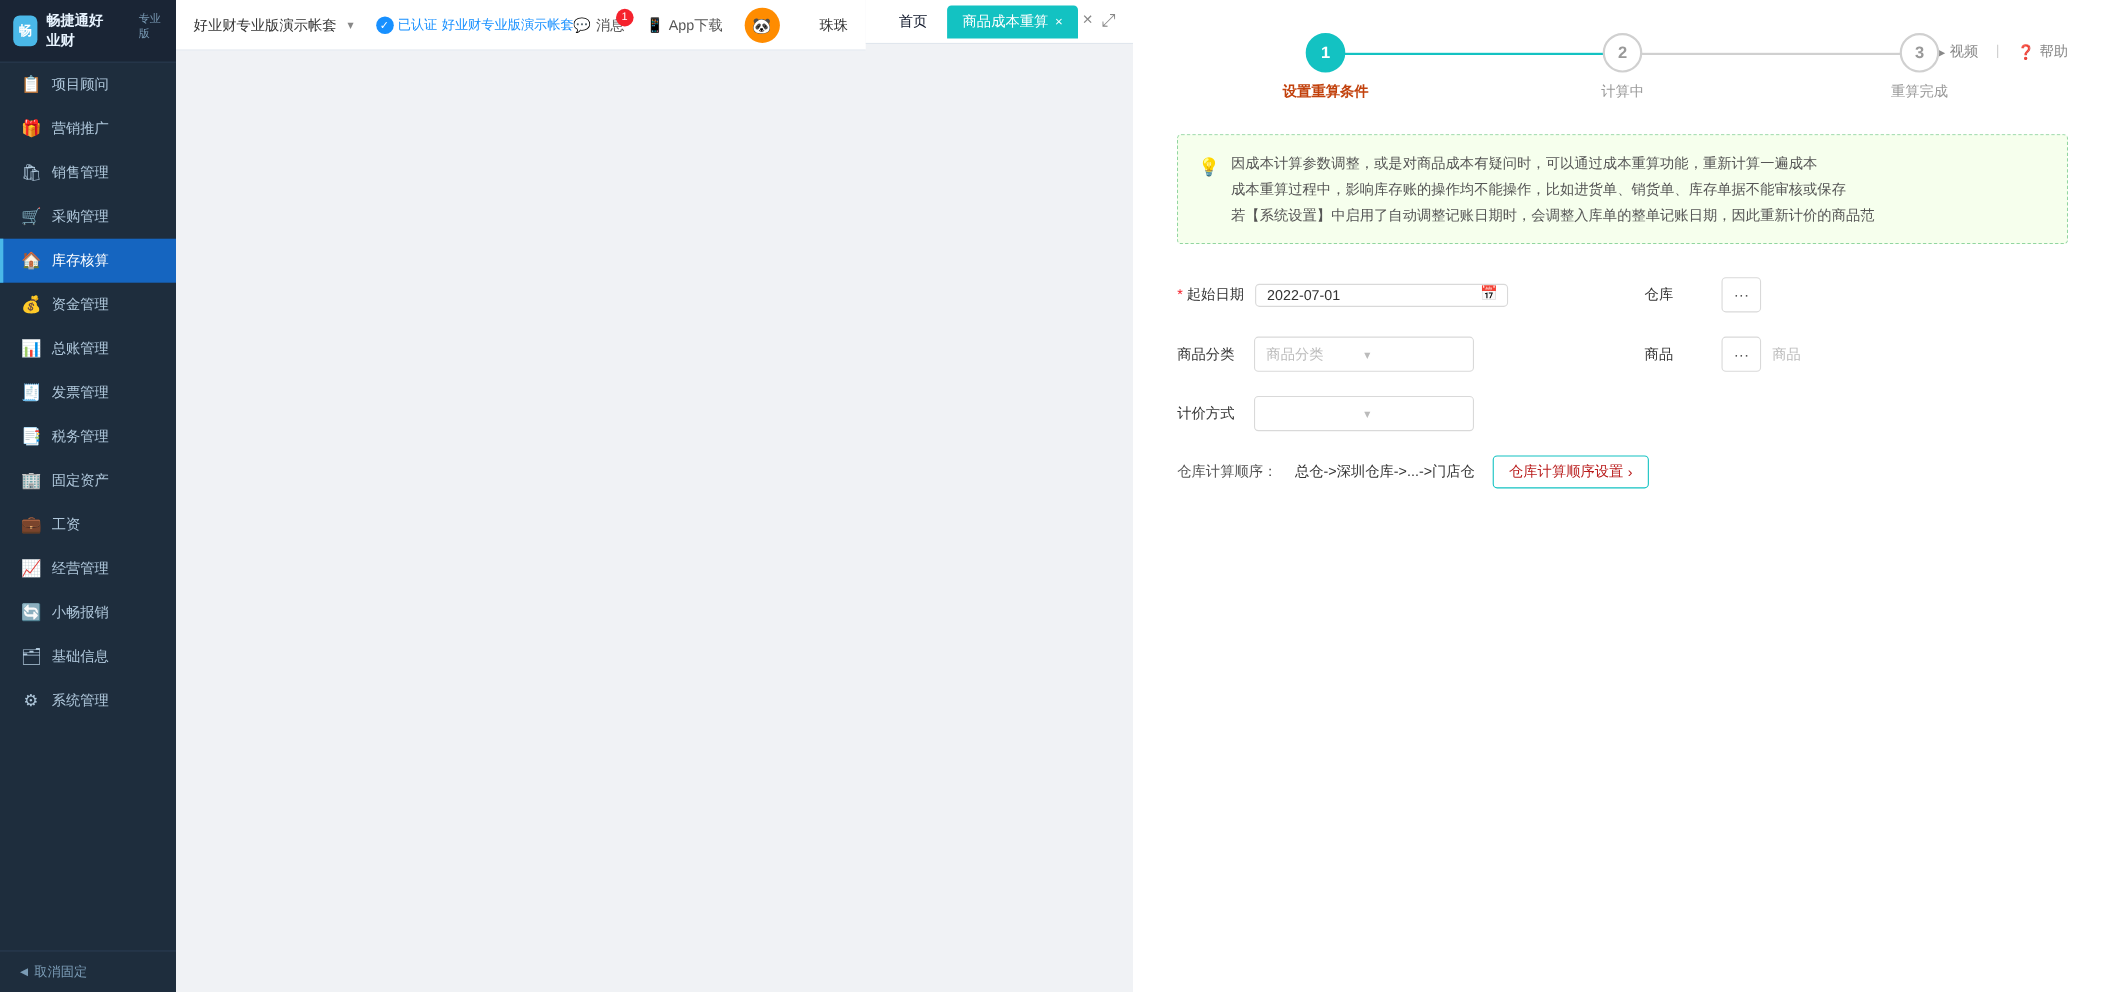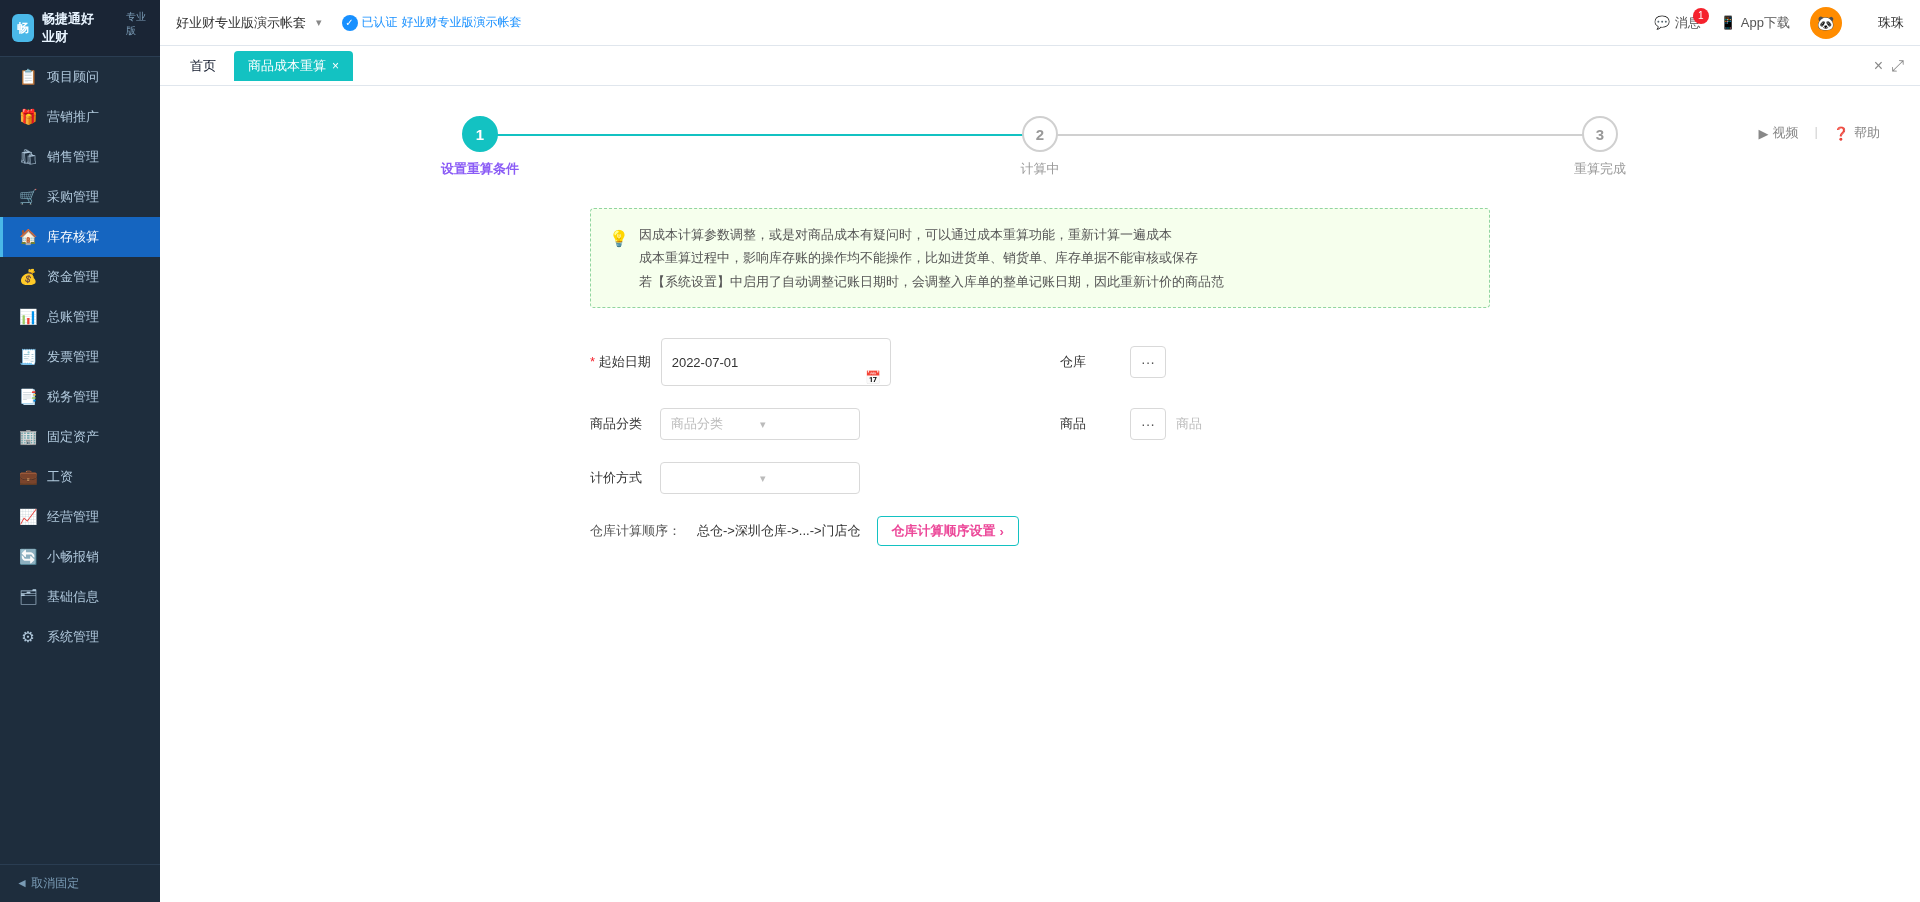"好业财专业版演示帐套" .main-area { flex-direction: column -> row }
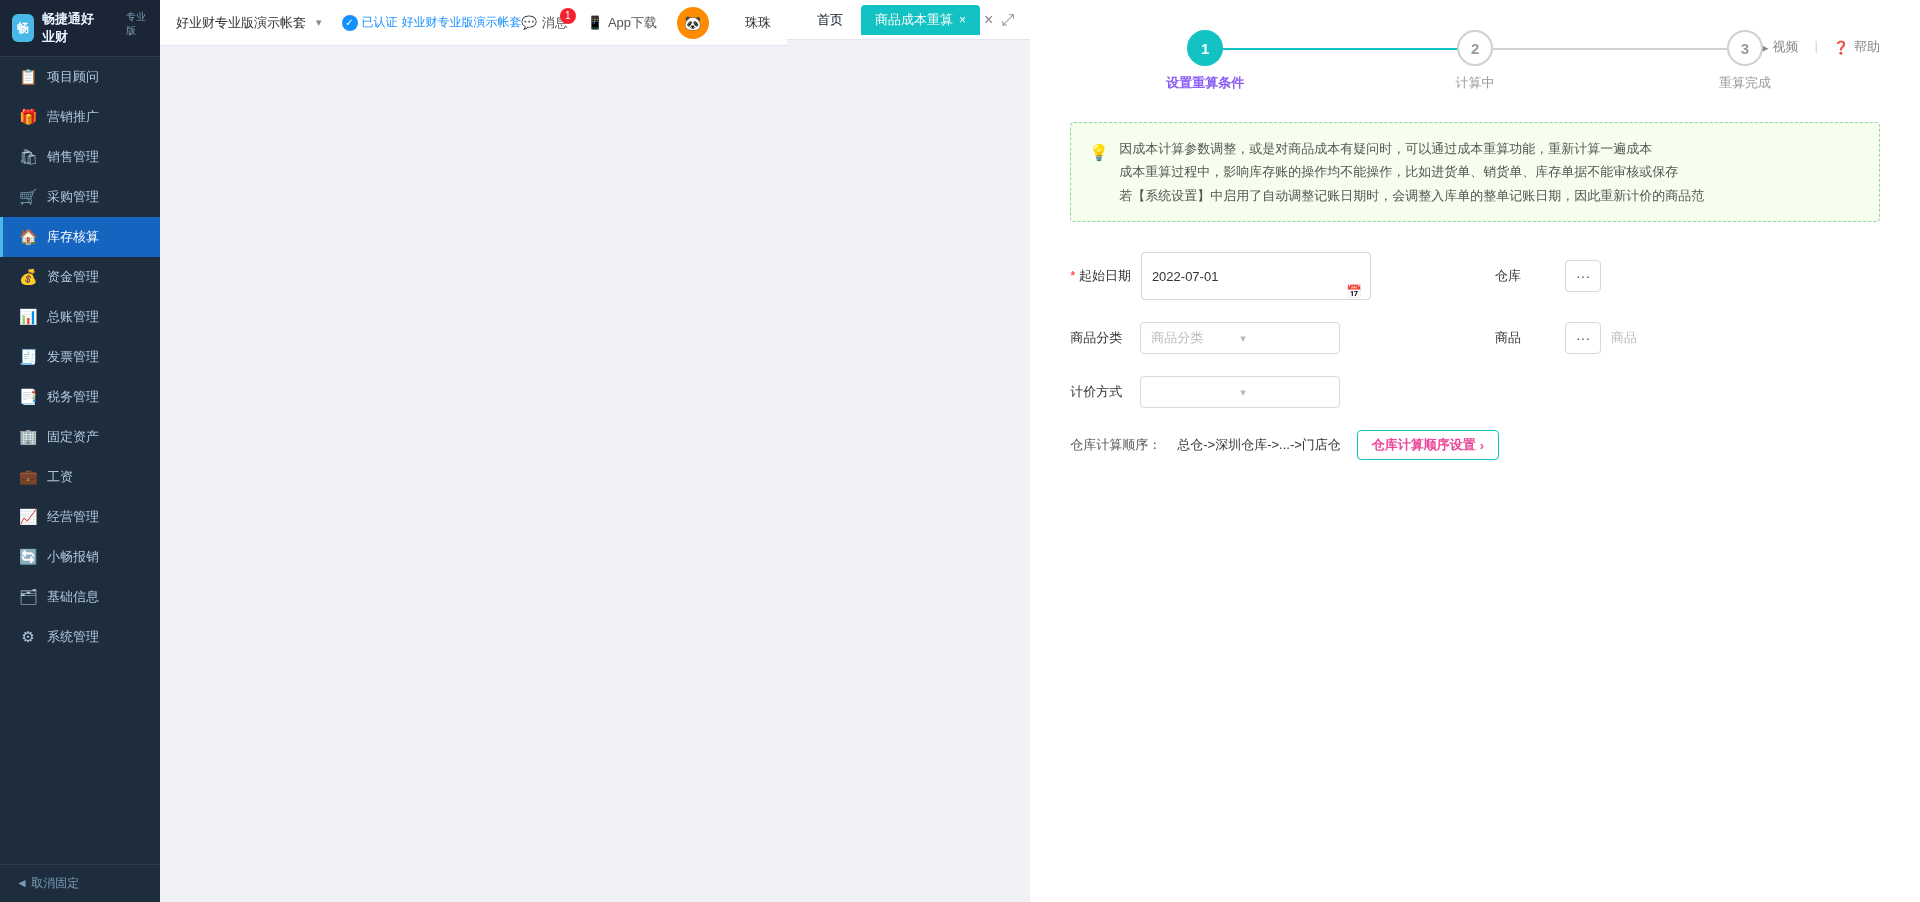"设置重算条件" .step-label.active { color: #8b5cf6 -> #c2410c }
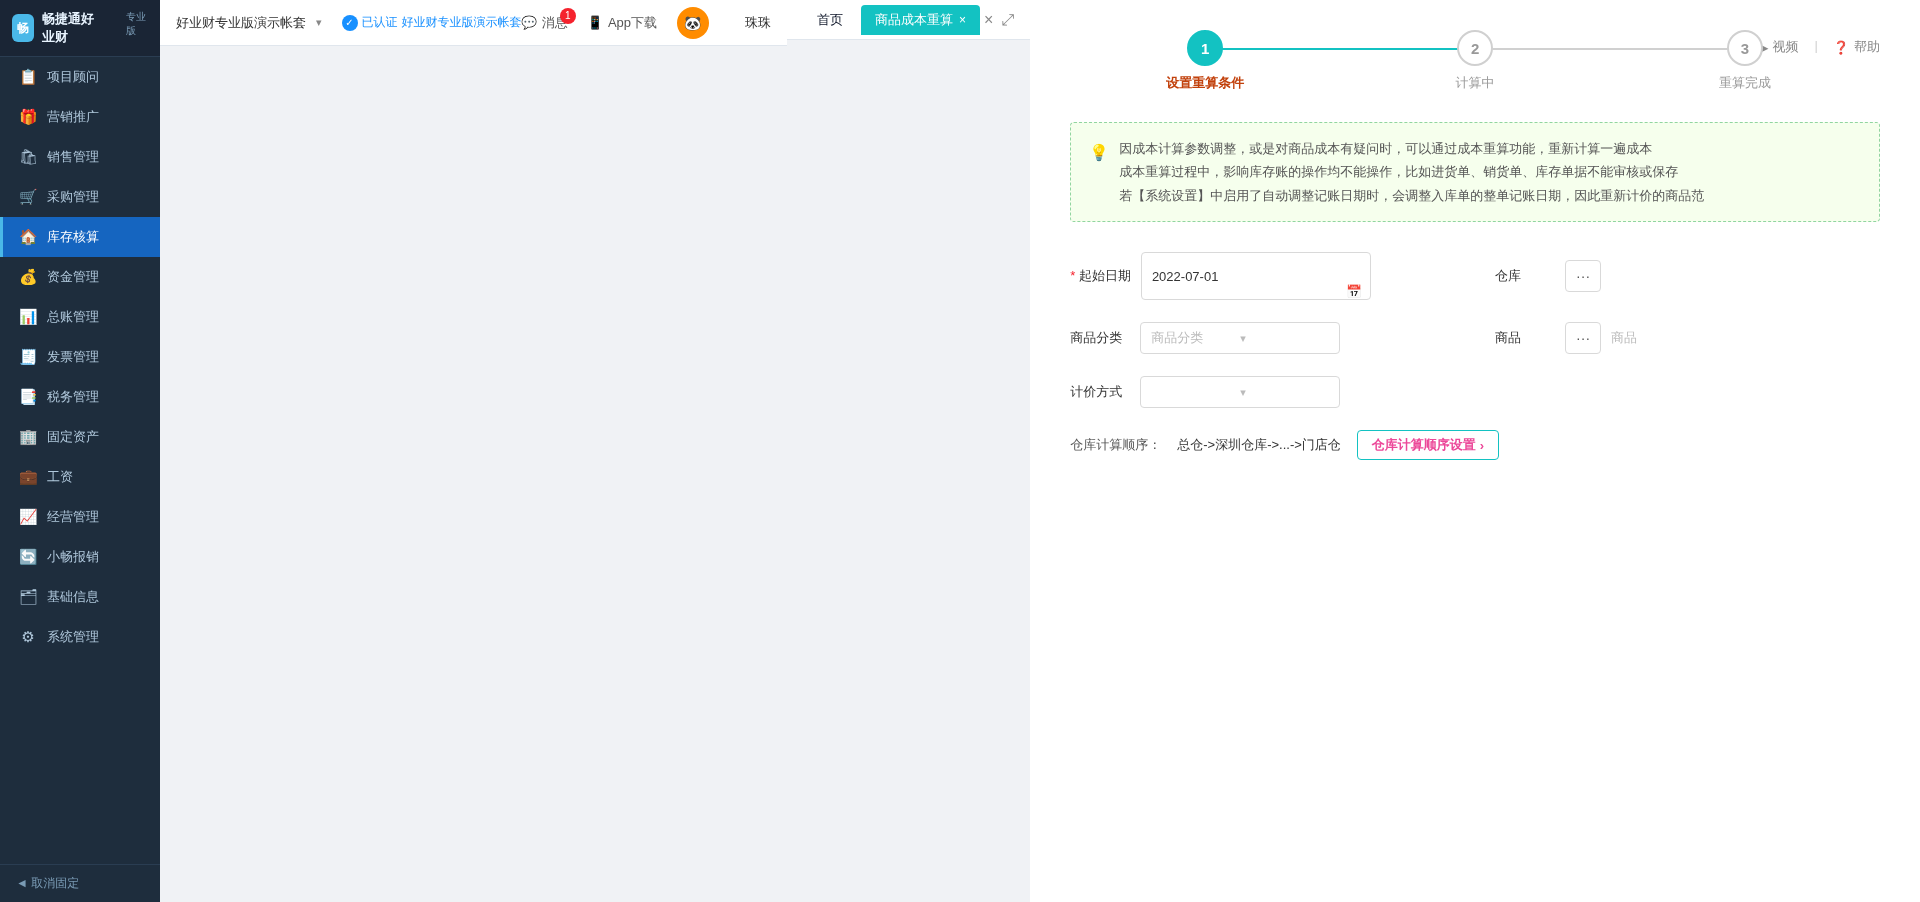"2022-07-01" .input-with-icon { align-items: flex-end -> flex-start; height: 48px -> 21px }
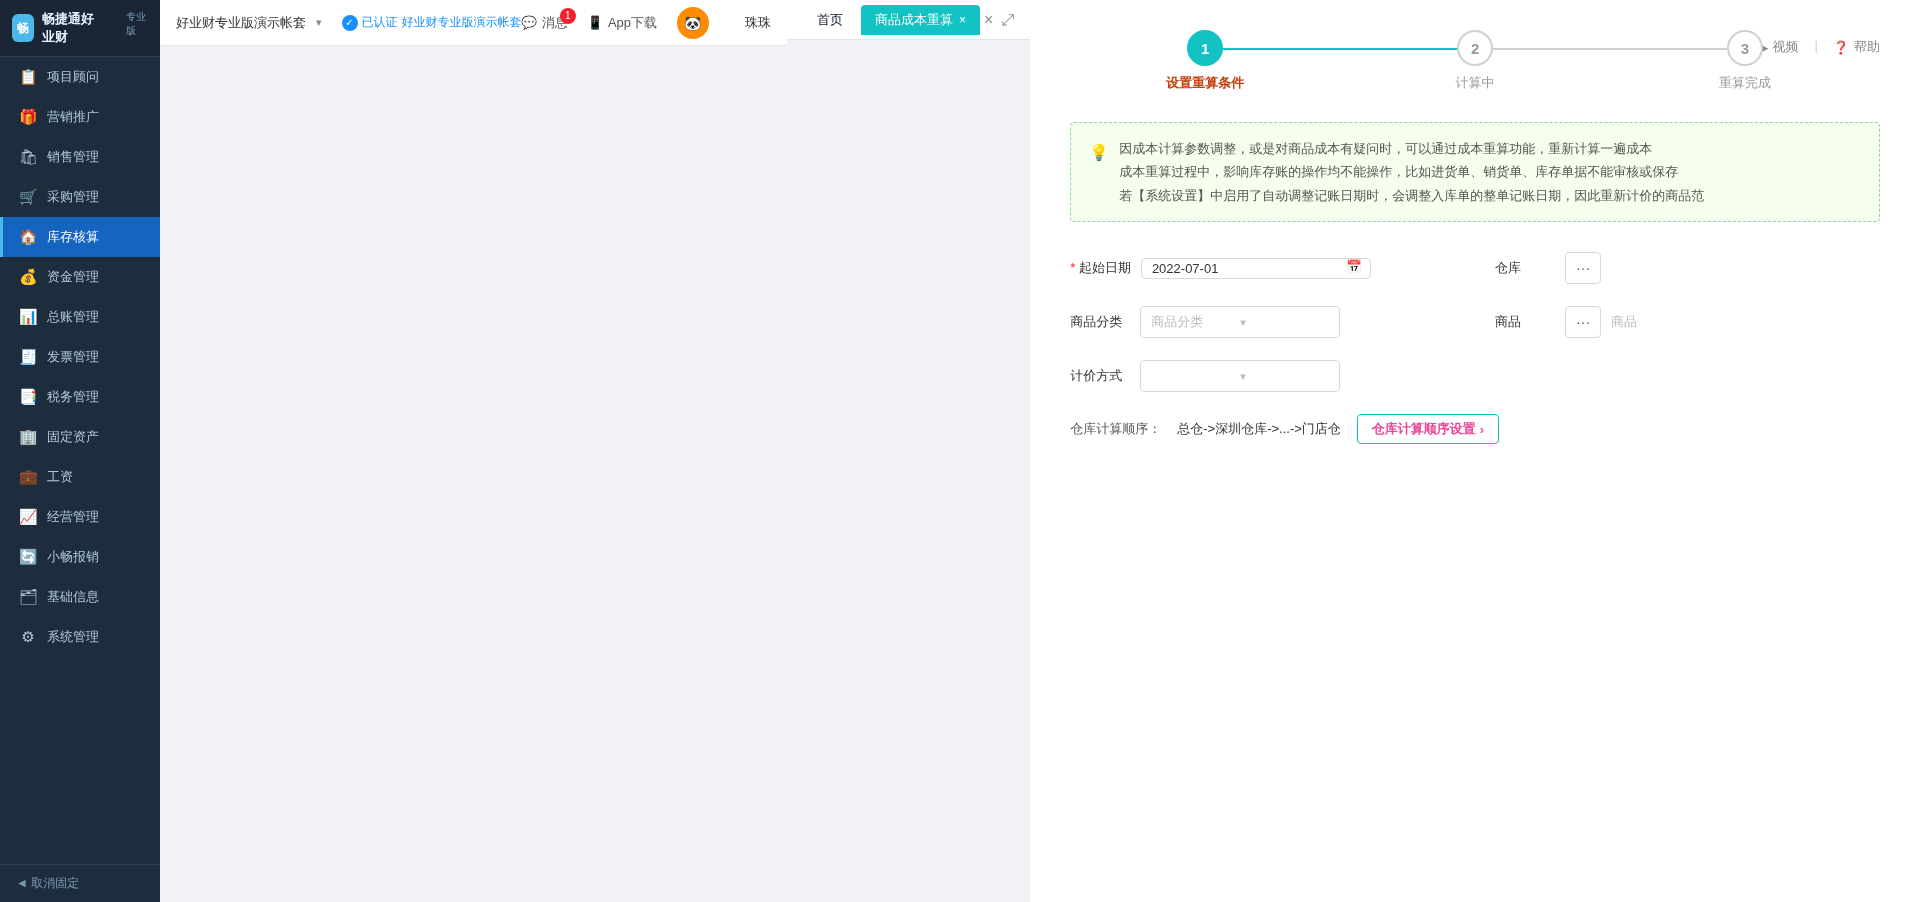"仓库计算顺序设置" .warehouse-btn { color: #ec4899 -> #b91c1c; font-weight: bold -> none }
